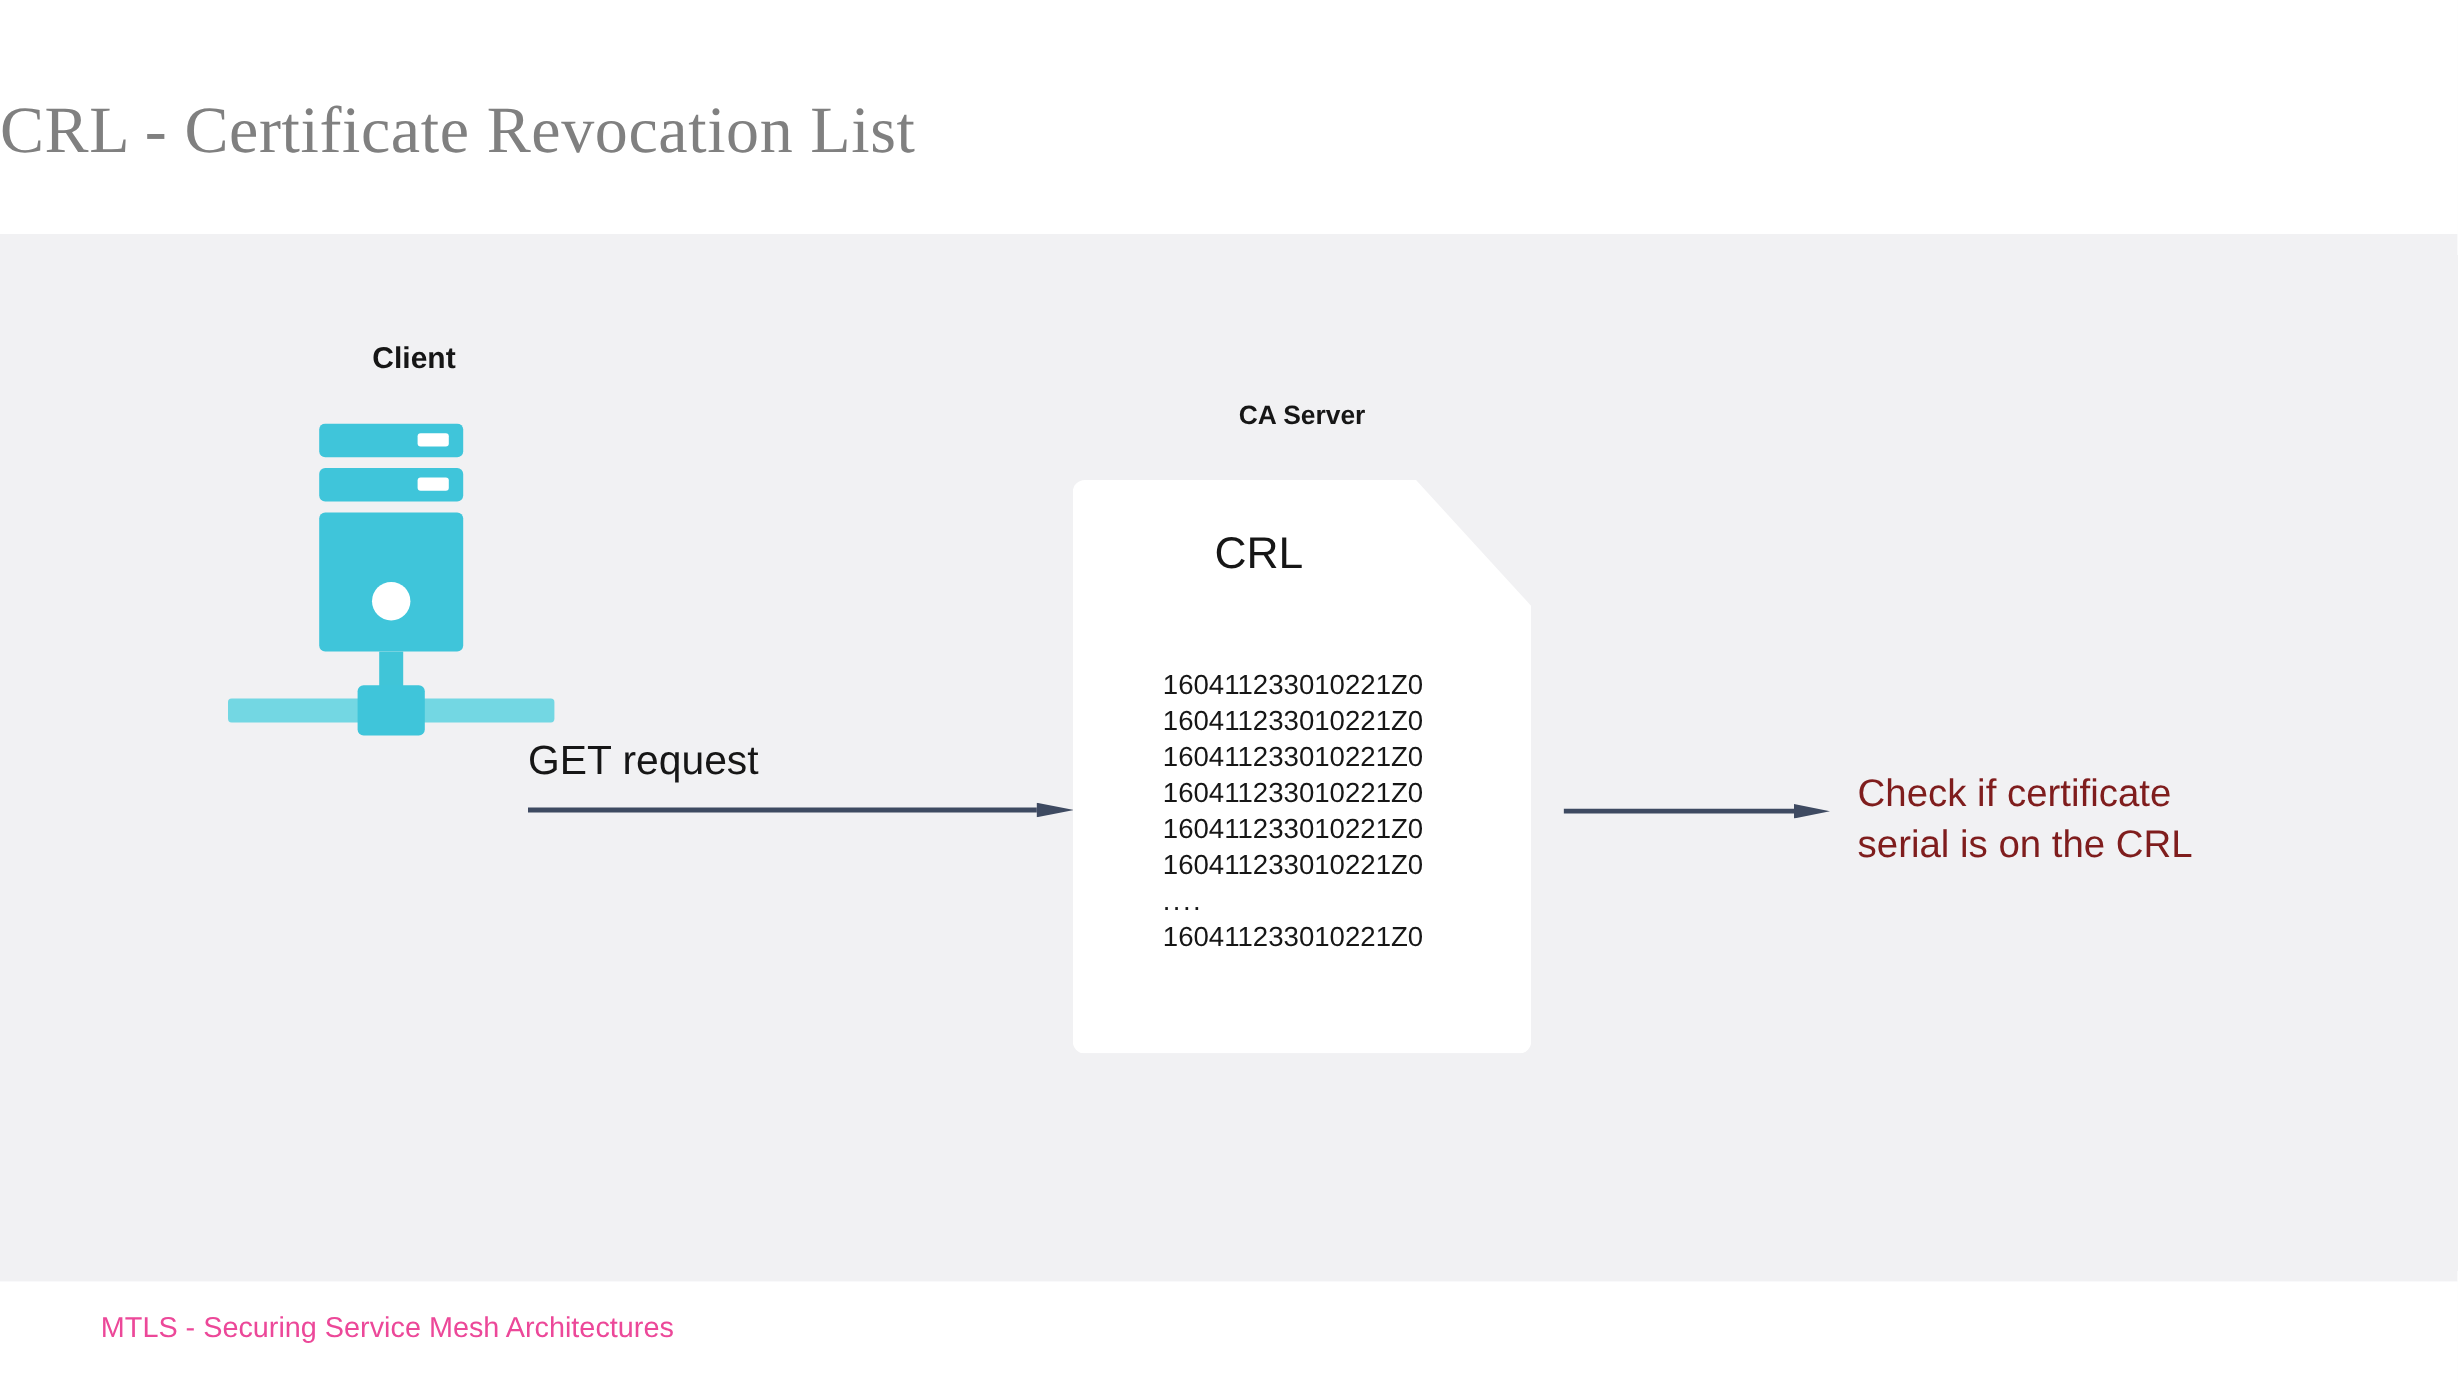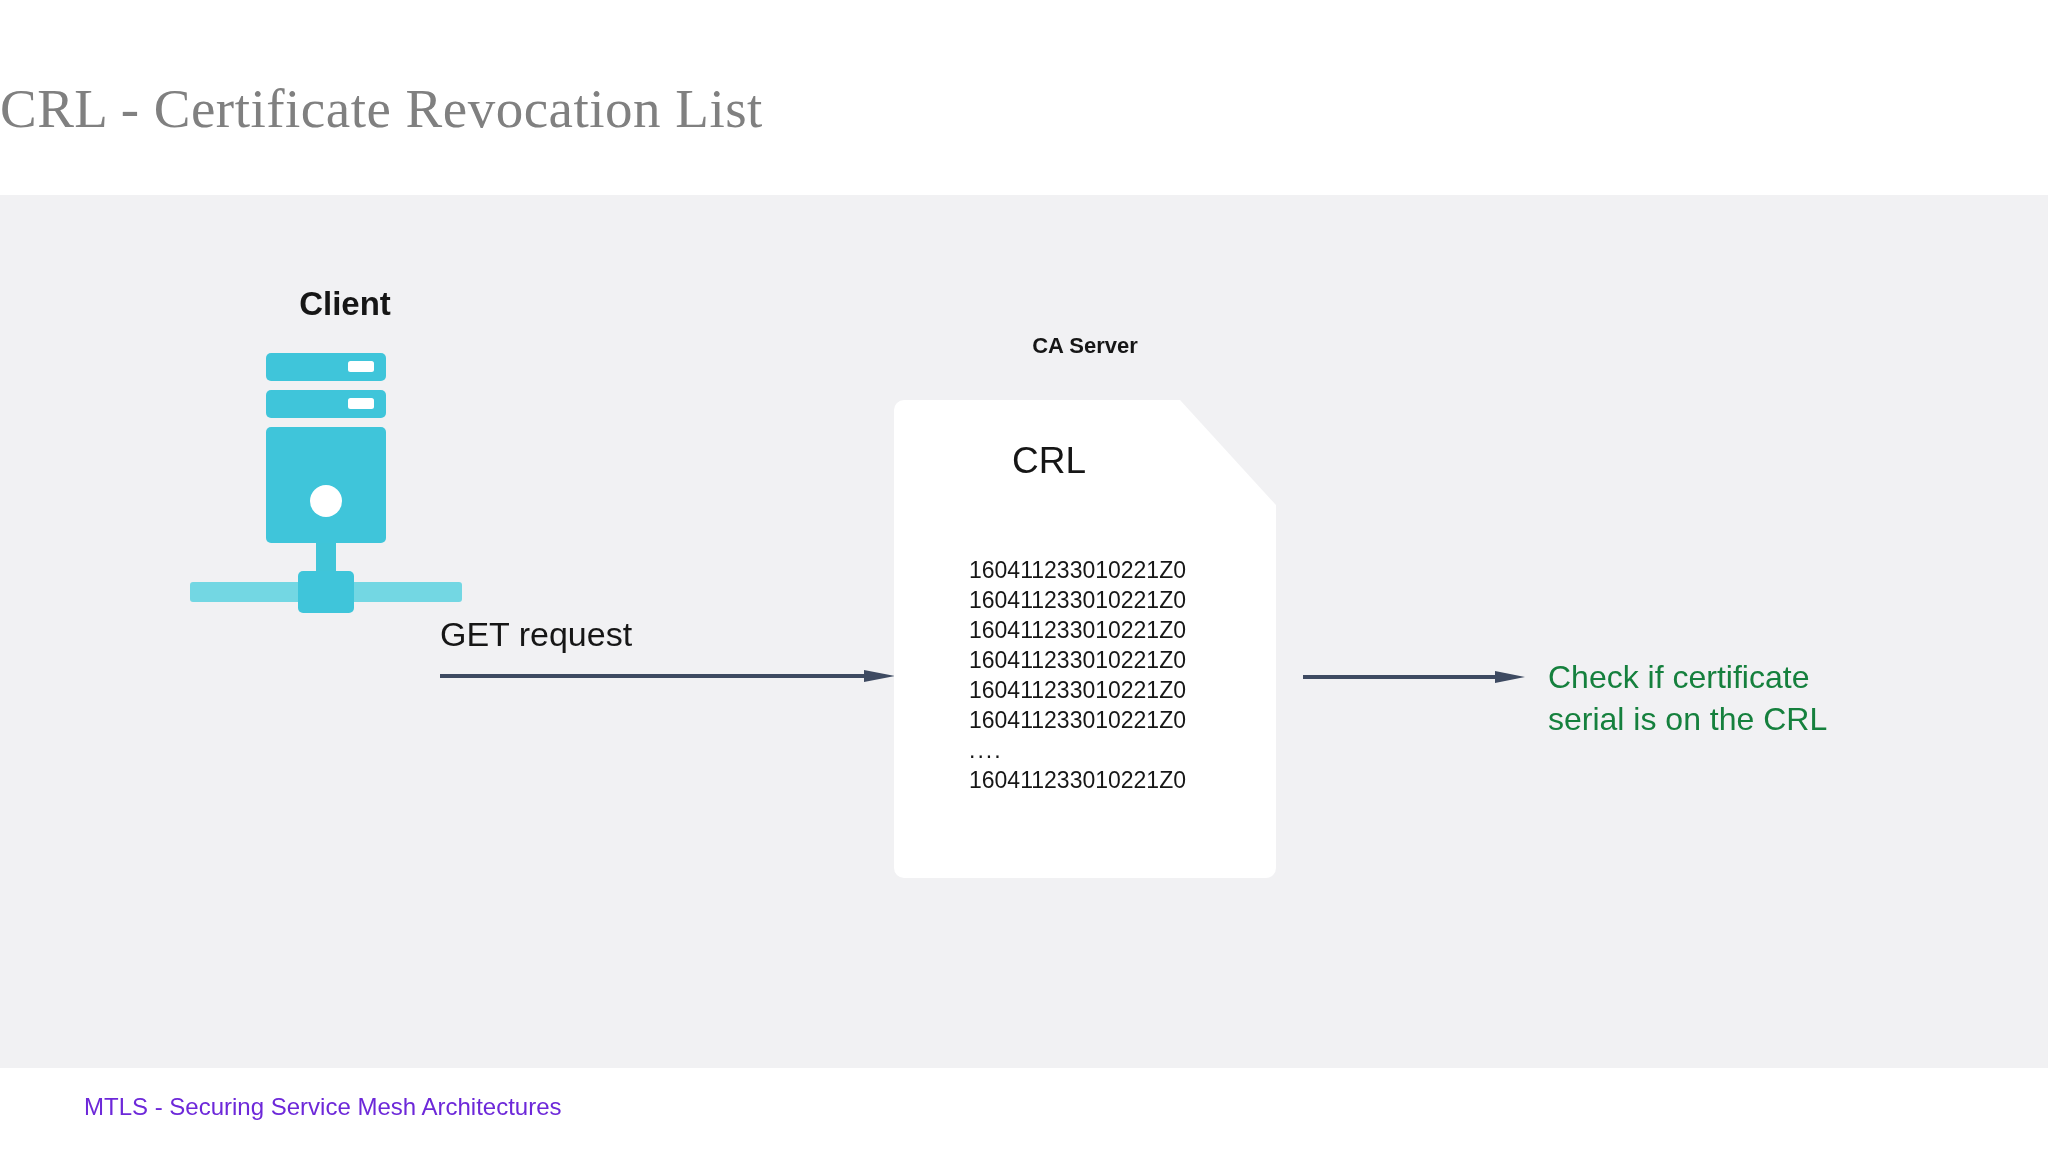"Client" .client-label { font-size: 33px -> 25px }
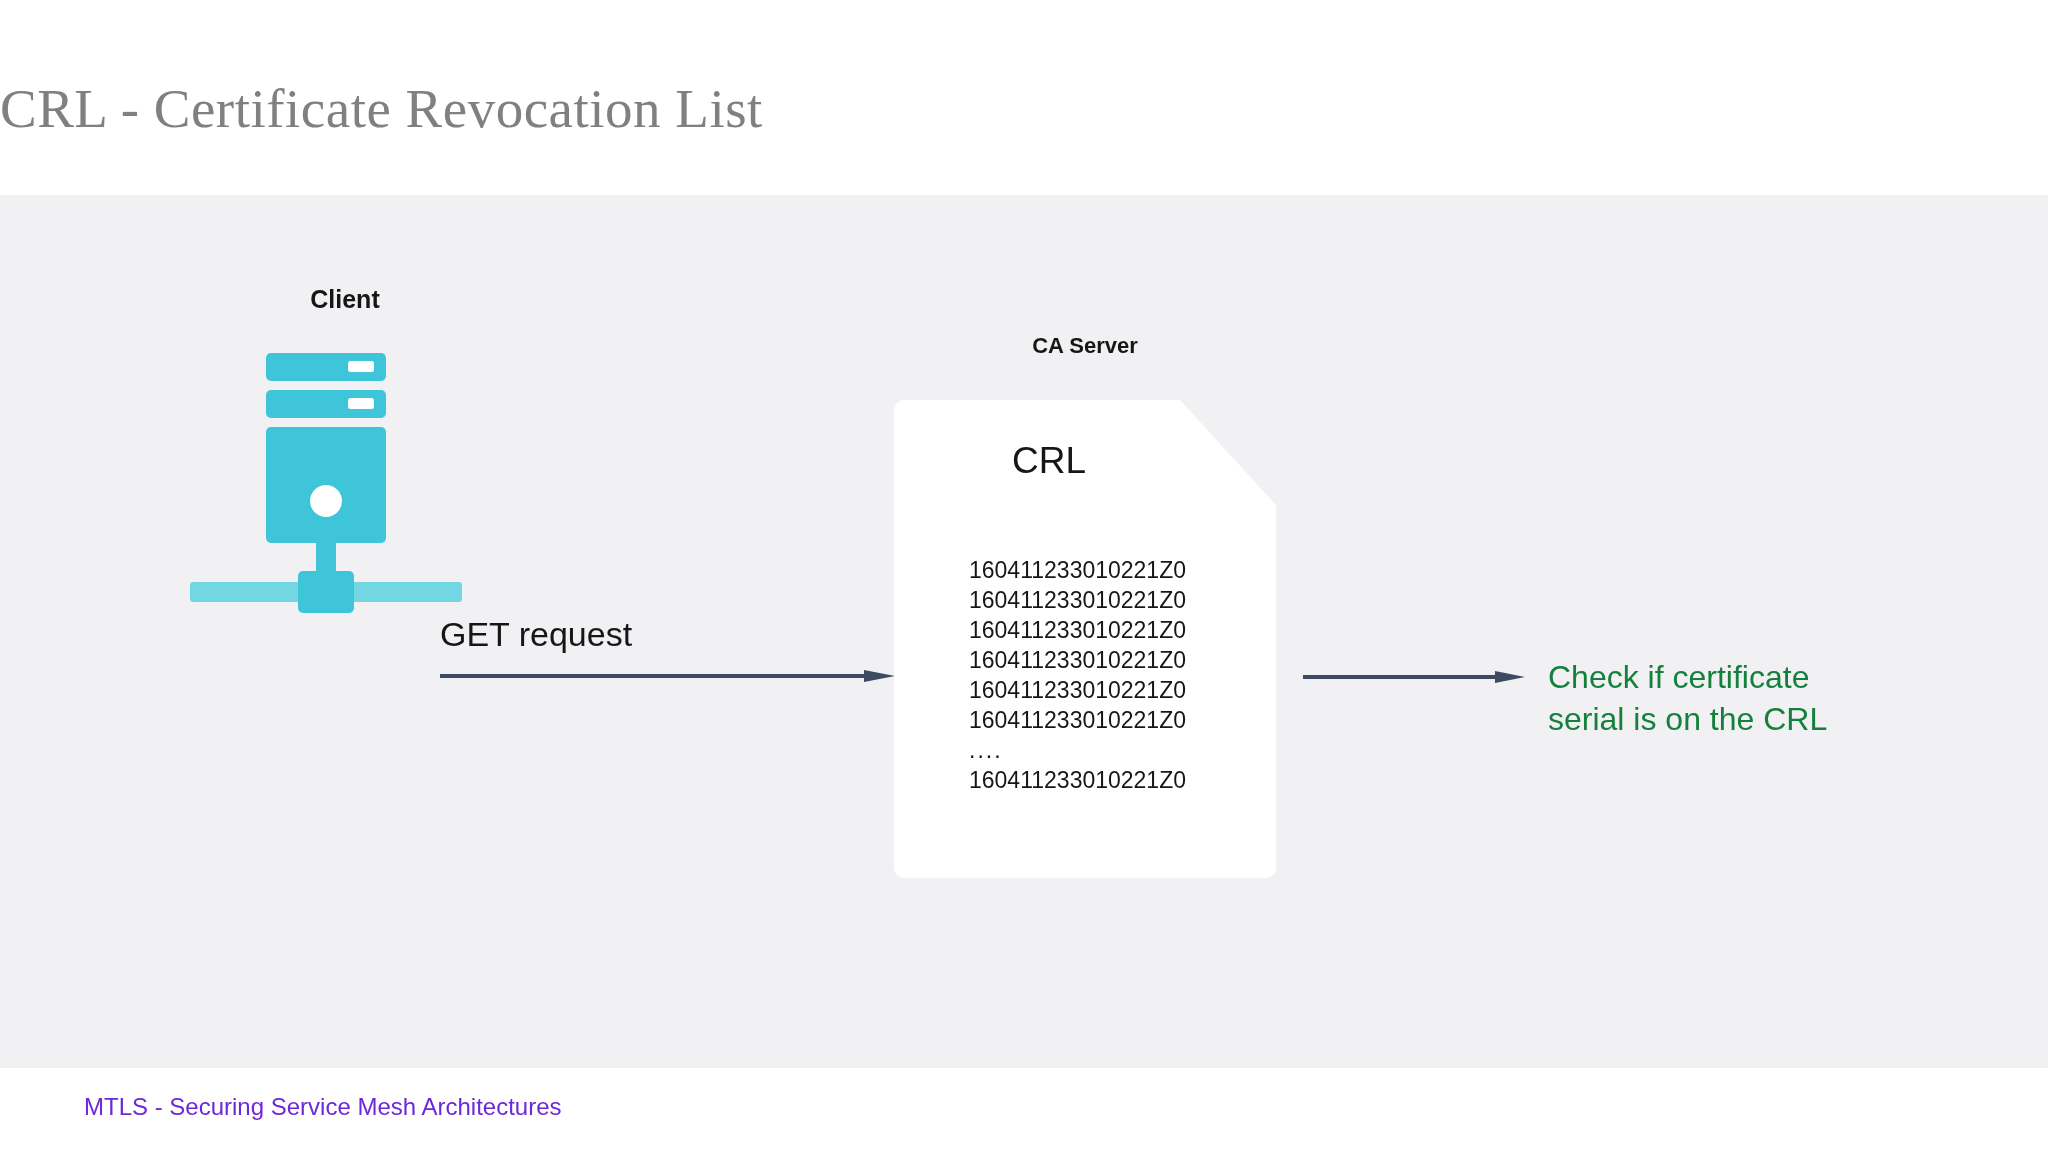"Check if certificate" .check-note { color: #15803d -> #7f1d1d; margin-top: 16px -> none }
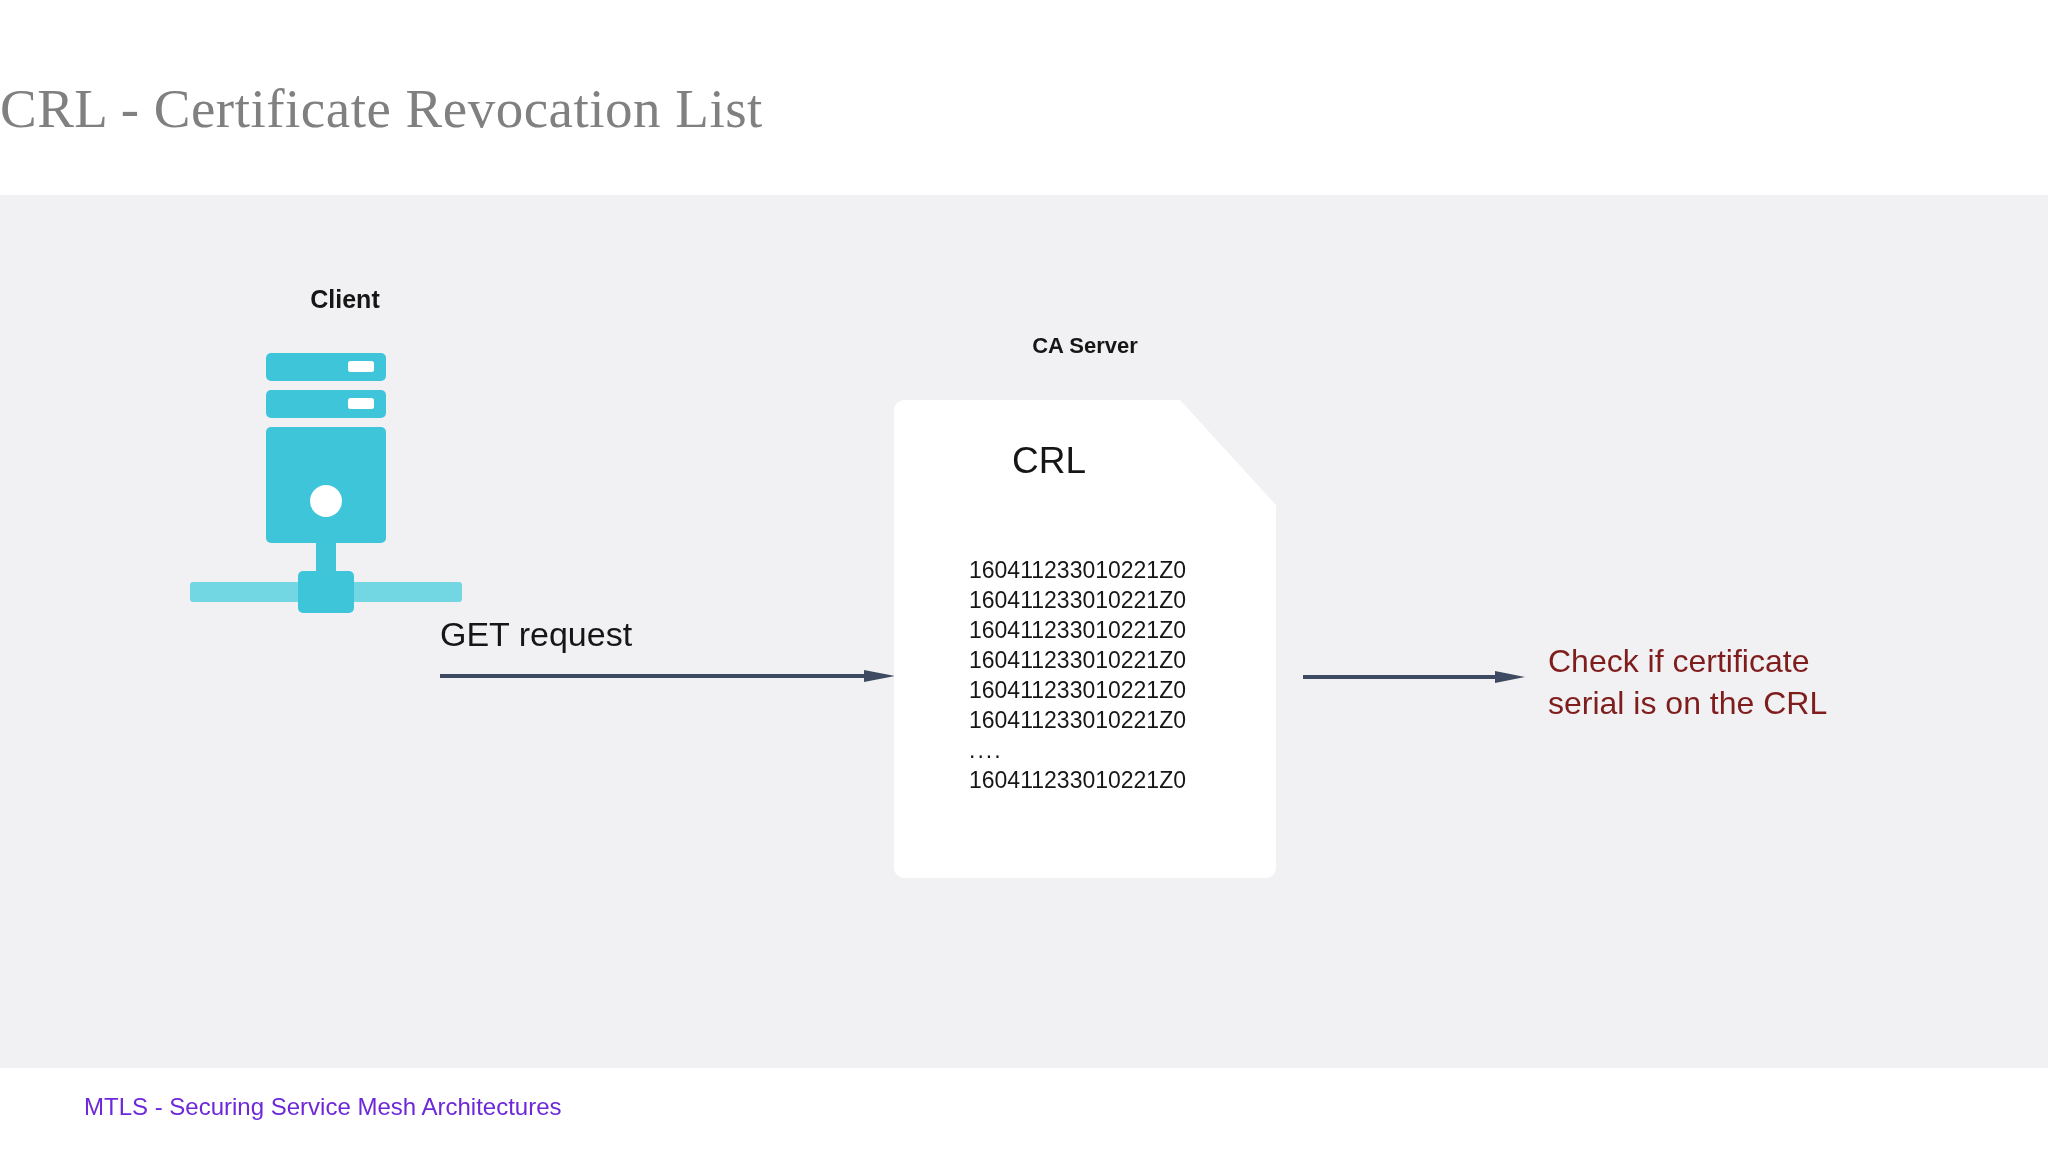"MTLS - Securing Service Mesh" .footer-text { color: #6d28d9 -> #ec4899 }
